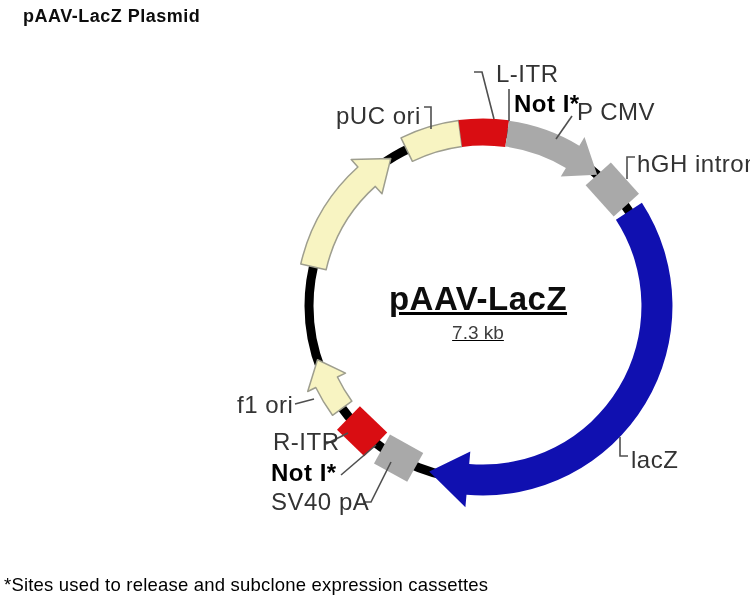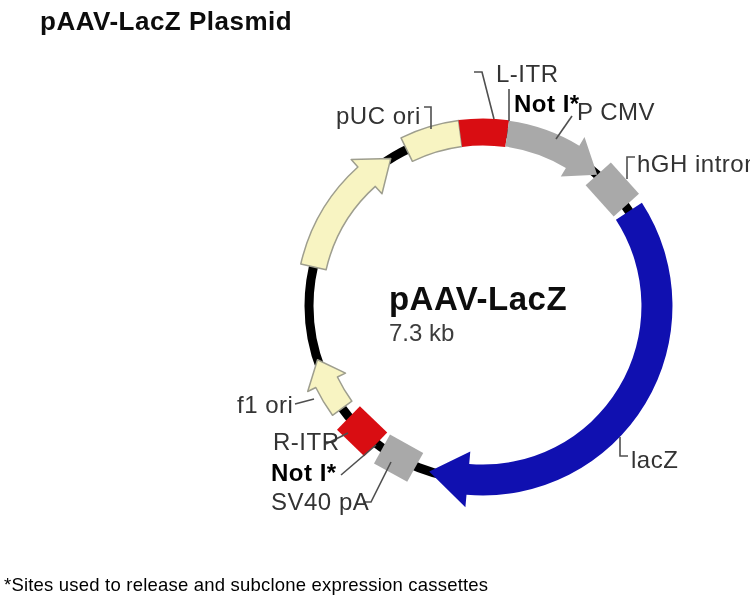"pAAV-LacZ Plasmid" #page-title { font-size: 26px -> 18px; left: 40px -> 23px }
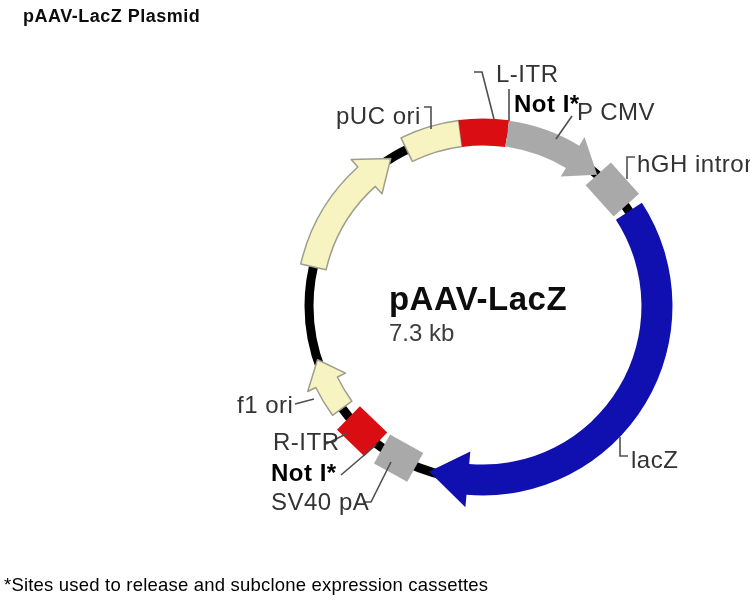"pAAV-LacZ" #center-text { text-align: none -> center; text-decoration: none -> underline }
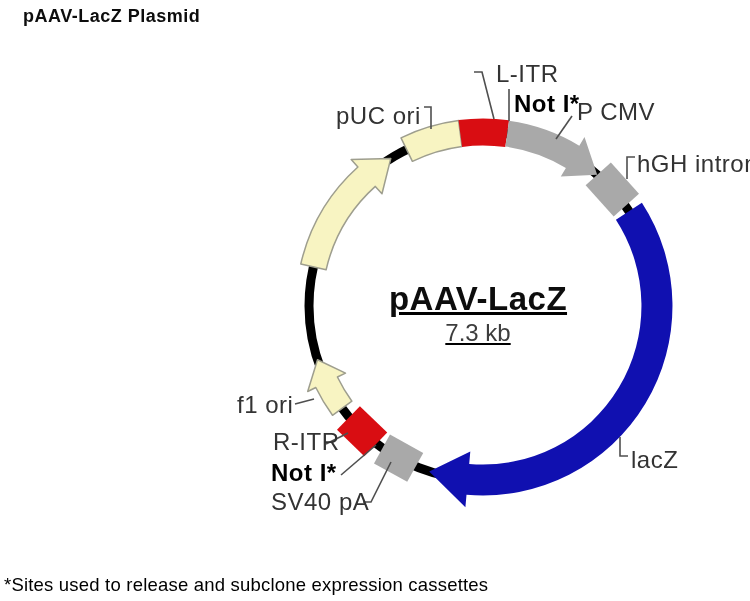"7.3 kb" #center-size { font-size: 24px -> 19px }
